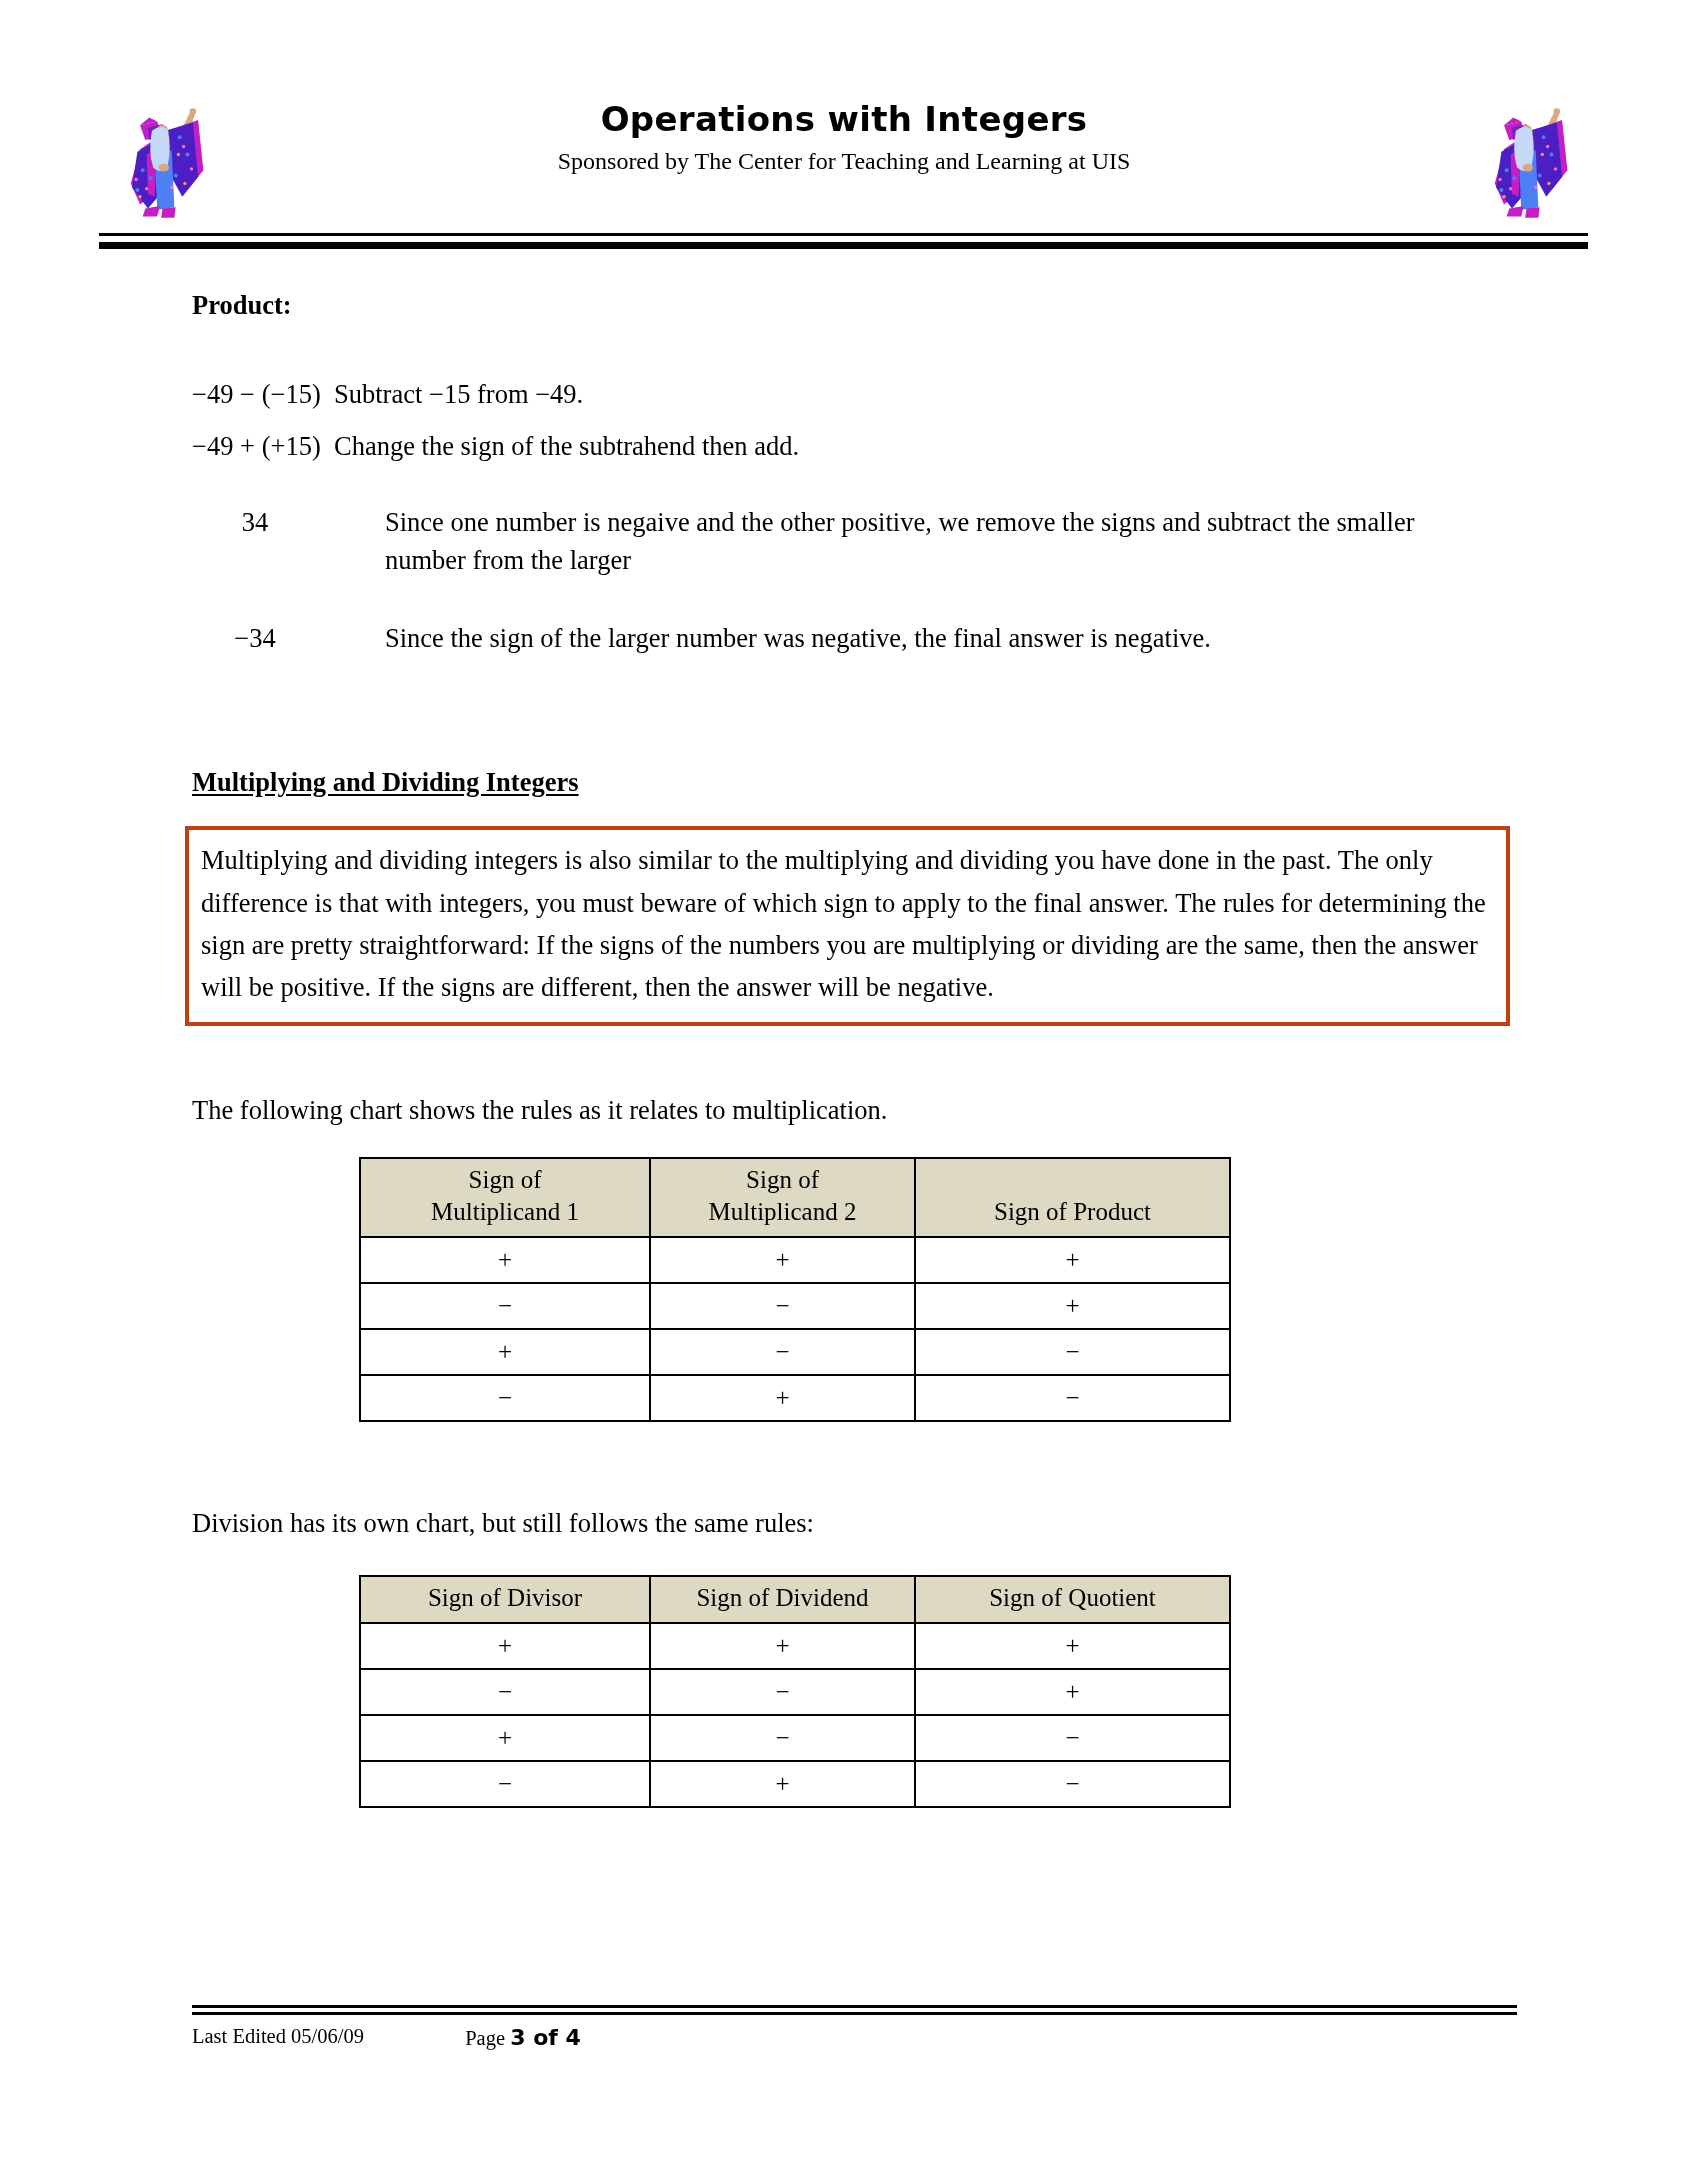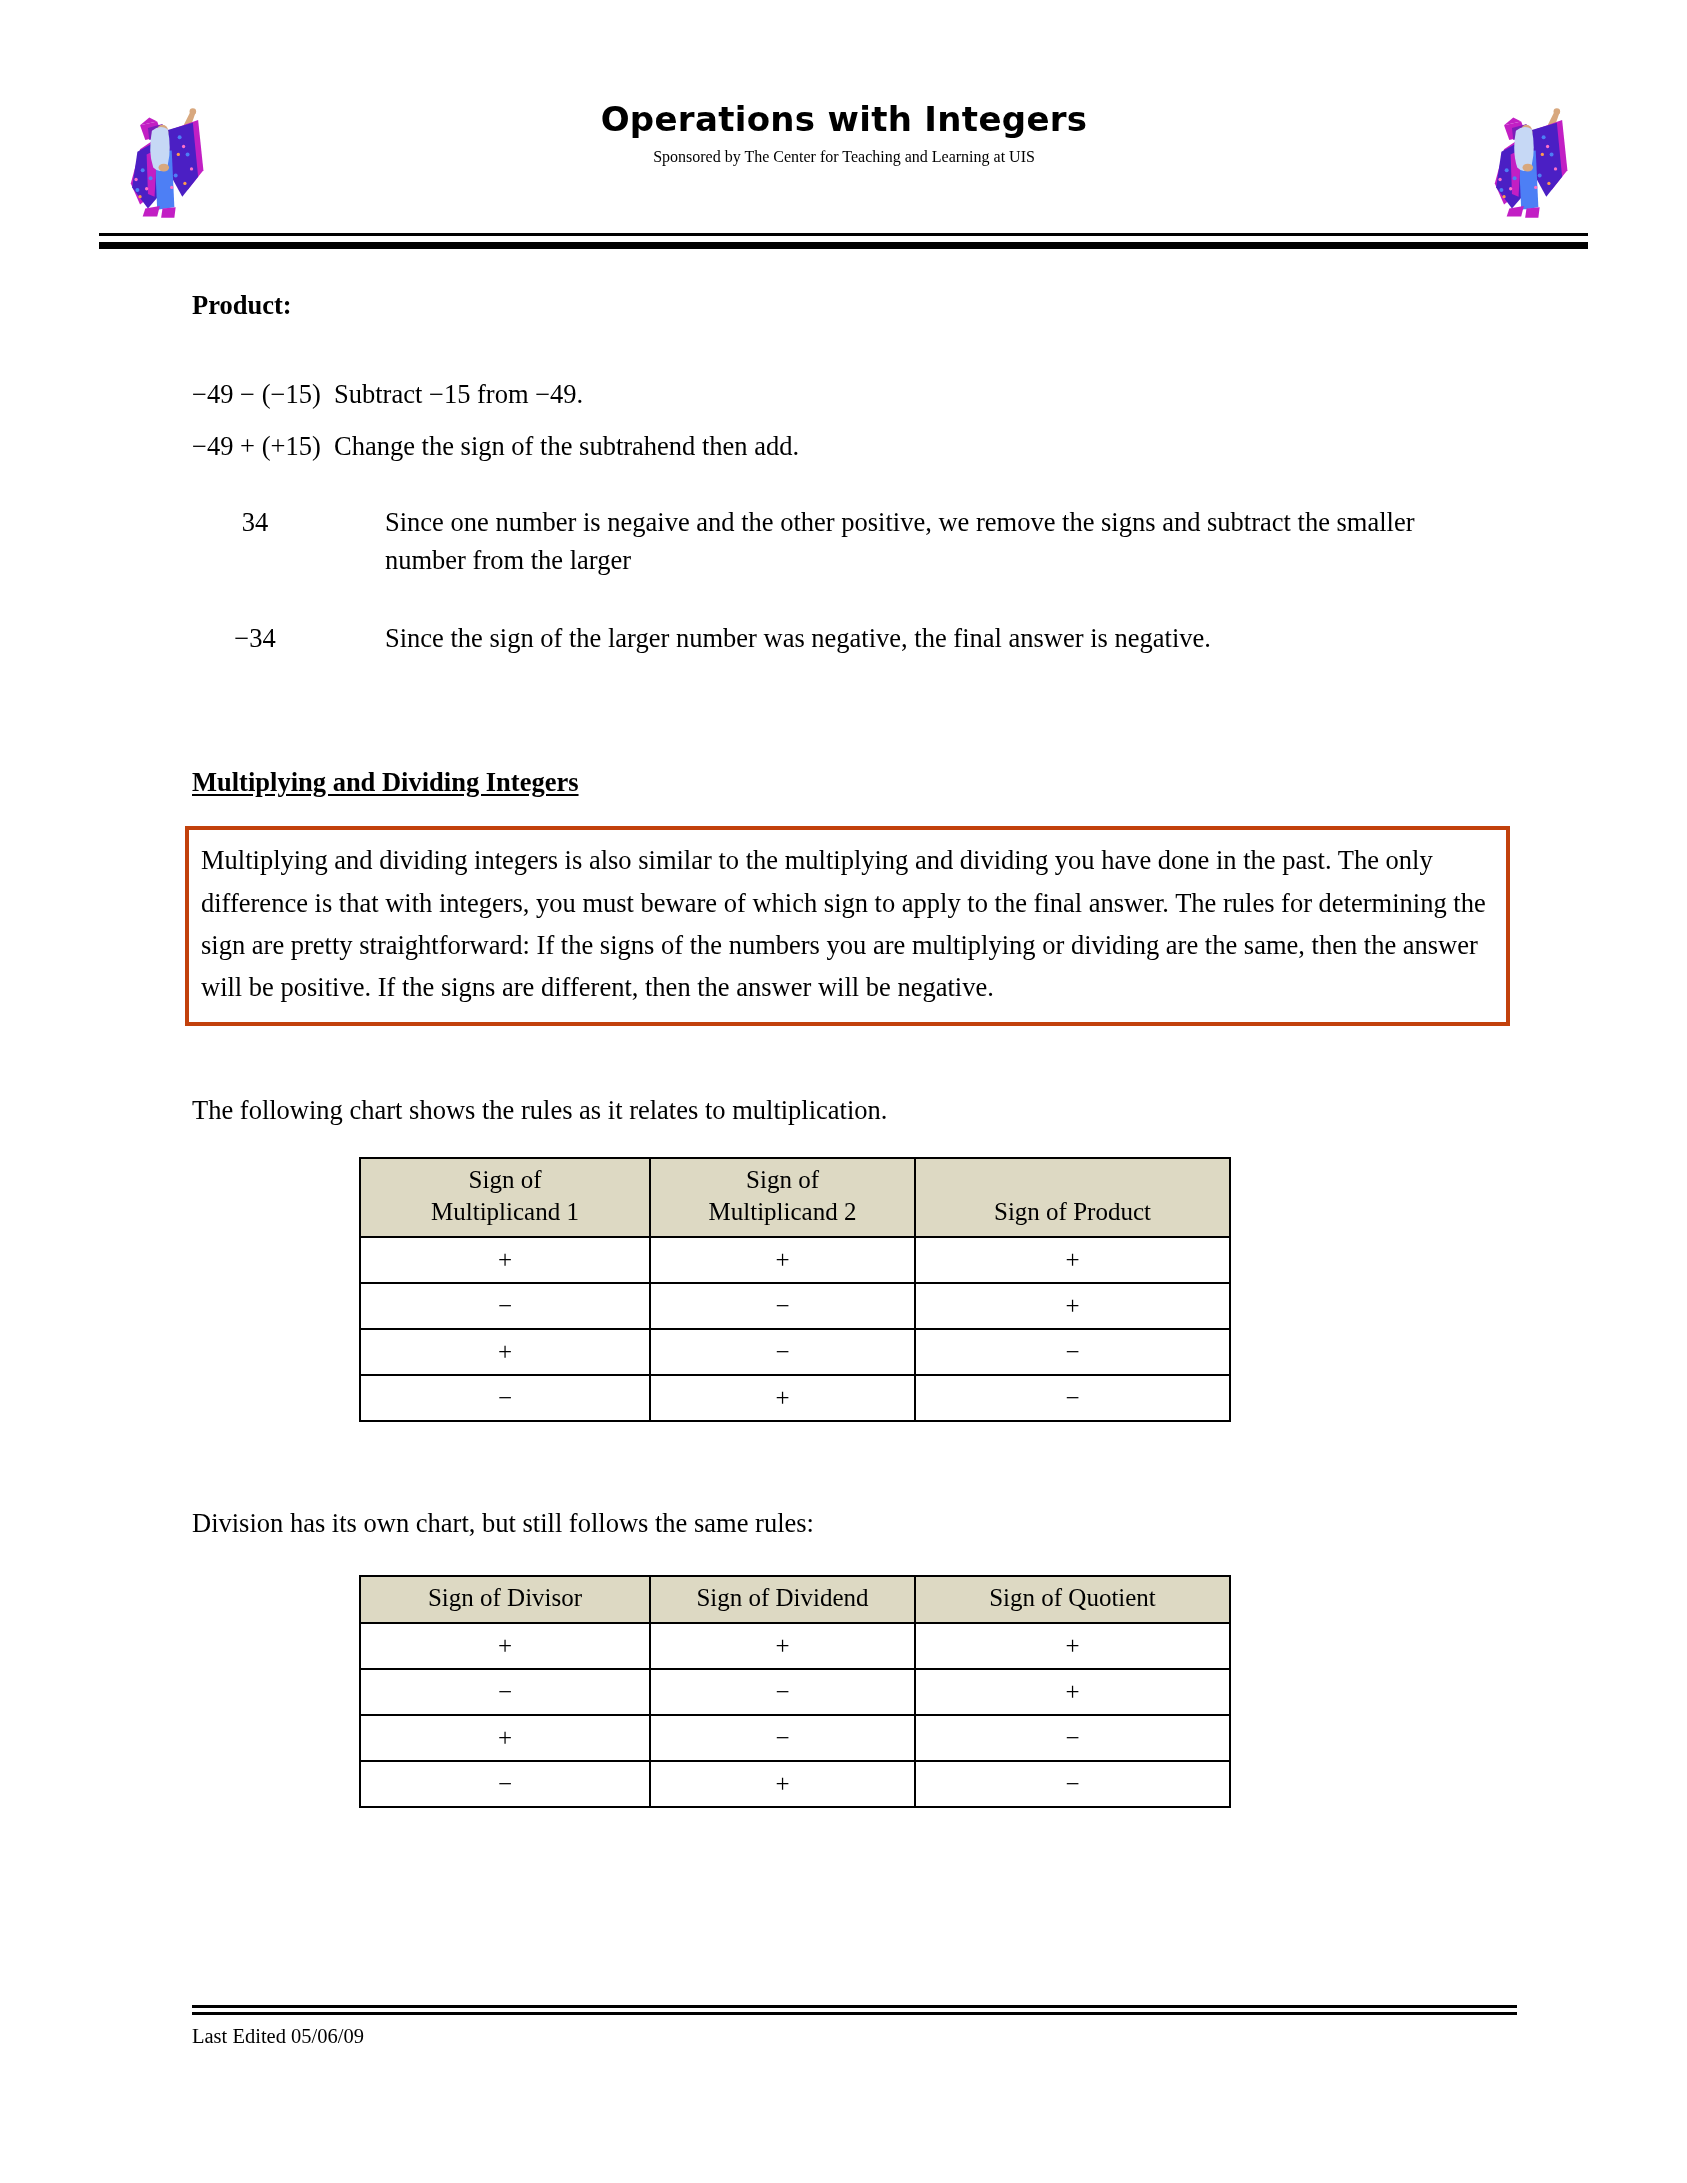"Sponsored by The Center for" .doc-subtitle { font-size: 16px -> 24px }
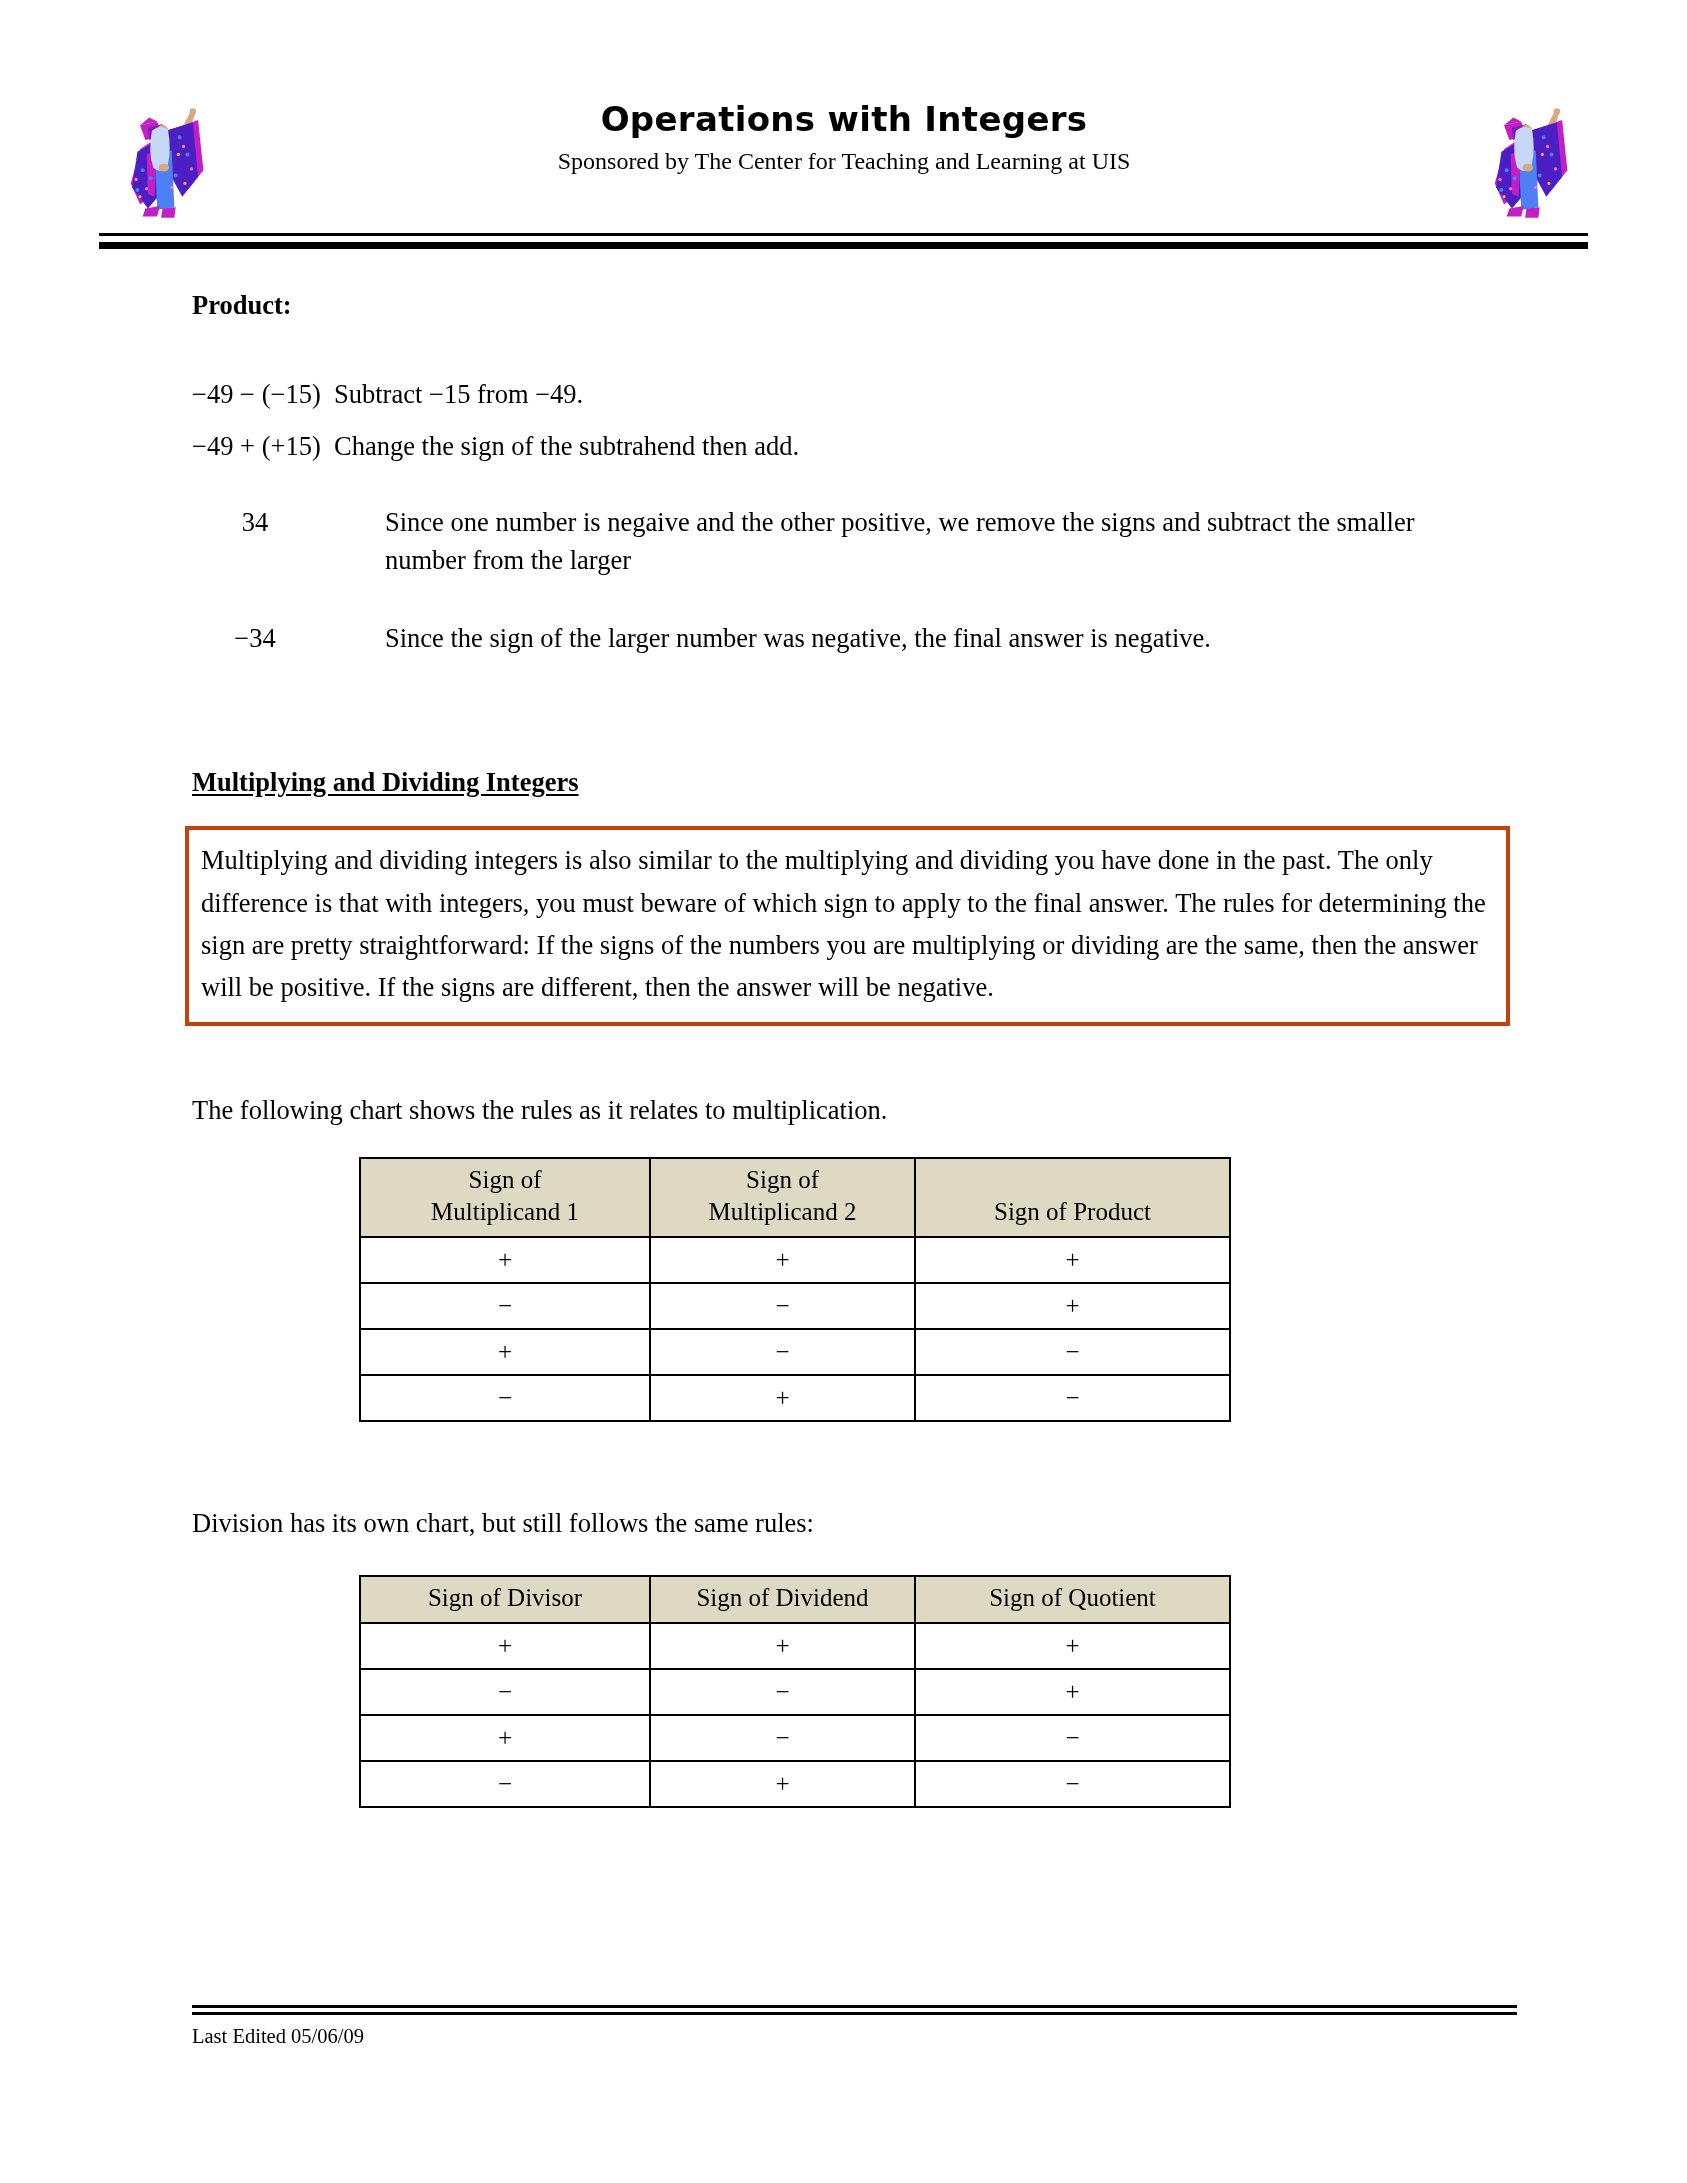"Page 3 of 4" div.footer-center { html: none -> <div><span>Page </span><span>3 of 4</span></div> }
